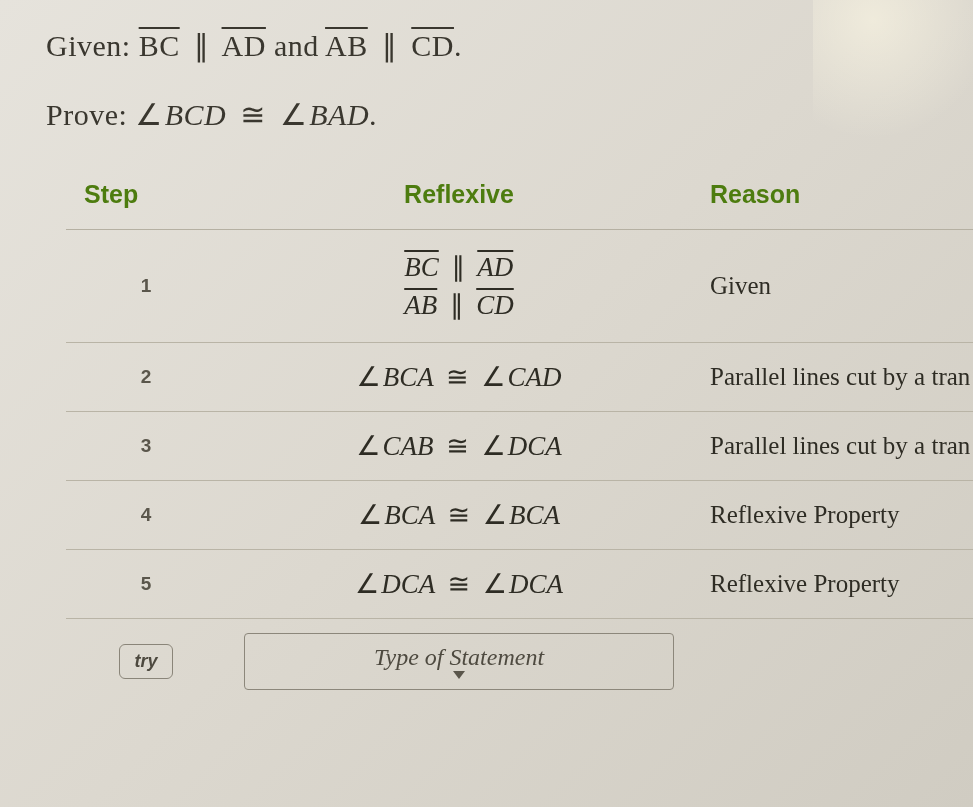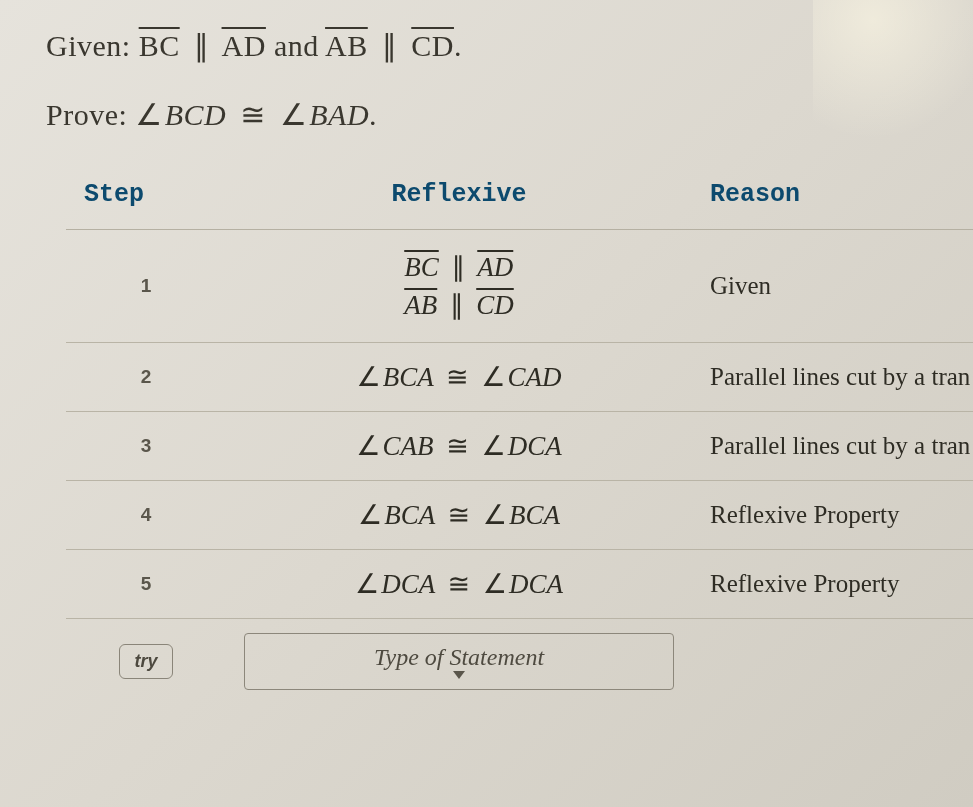"Step" th { color: #0c4a6e -> #4d7c0f; font-family: Liberation Mono, monospace -> Liberation Sans, sans-serif }
